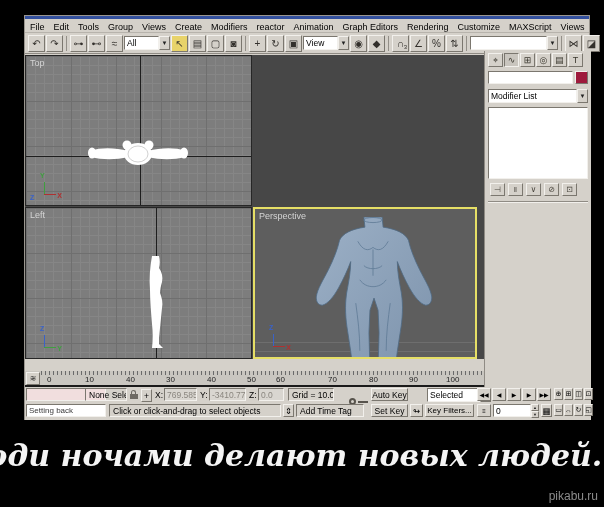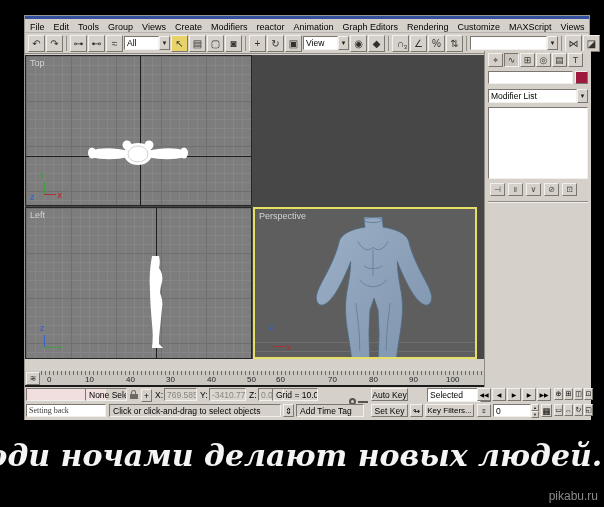"Grid = 10.0" div.sb { left: 247px -> 263px }
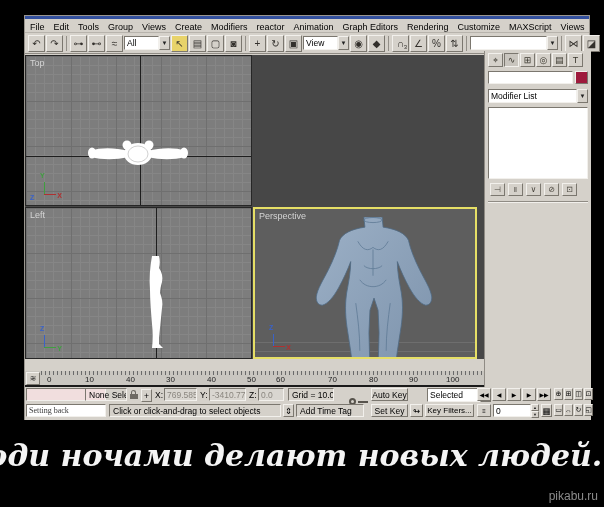"Setting back" .macro { font-family: Liberation Serif, serif -> Liberation Sans, sans-serif }
